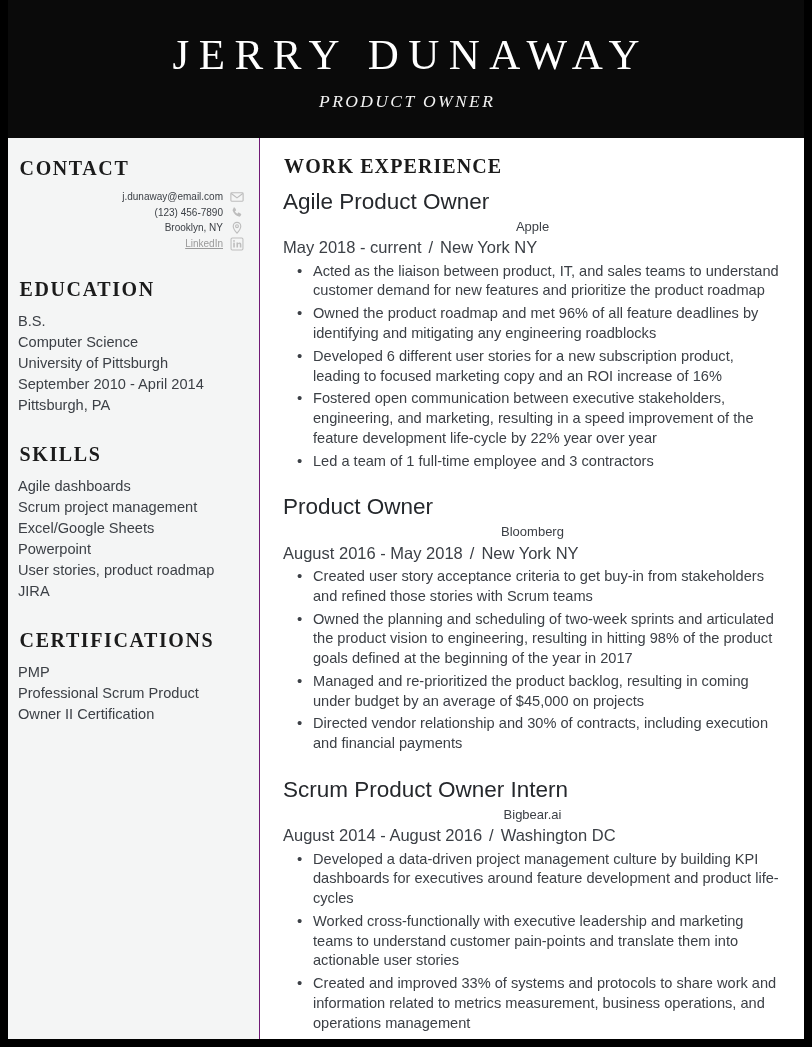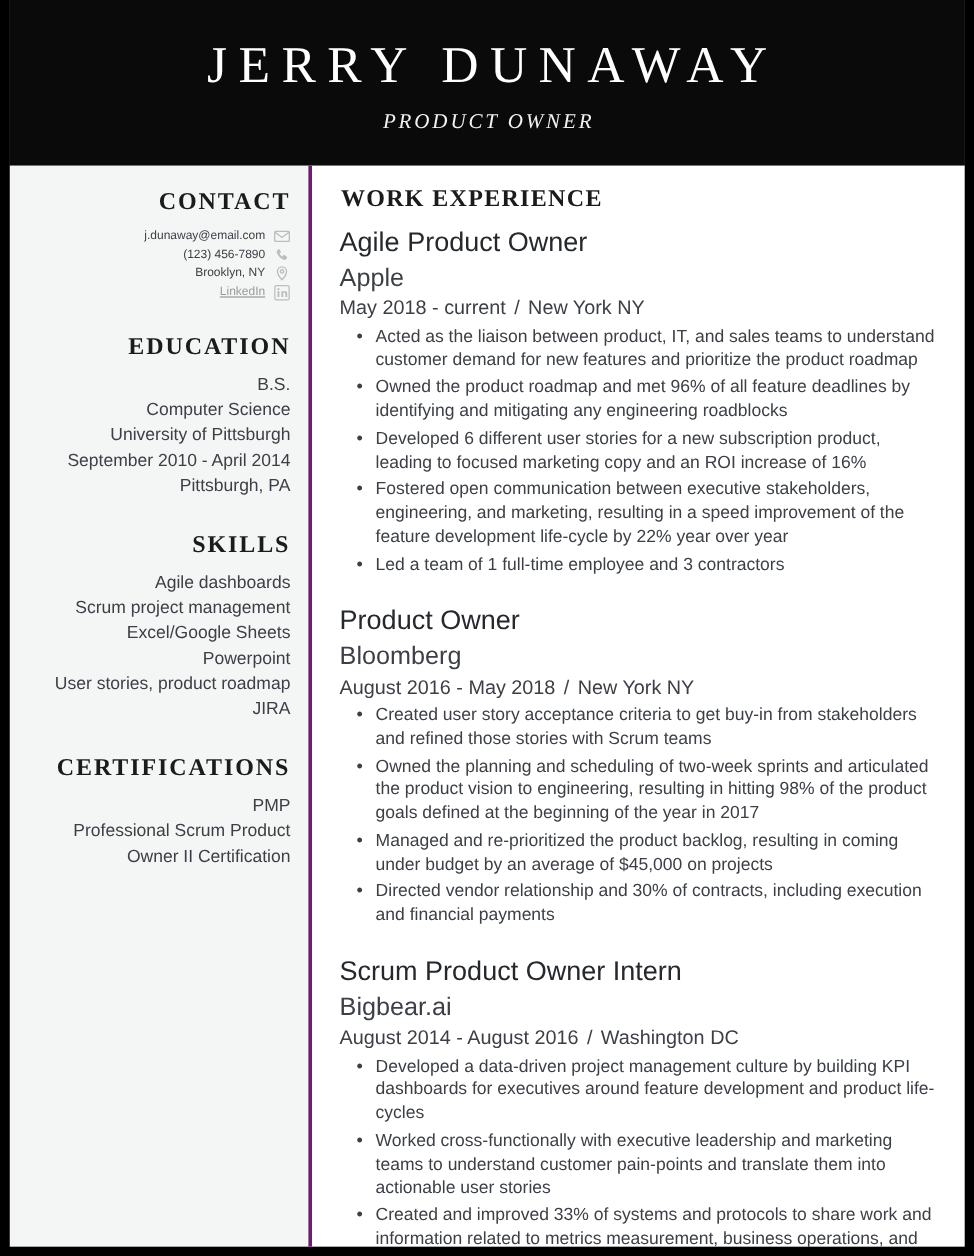"JERRY DUNAWAY" .page { background: #404040 -> #86efac }
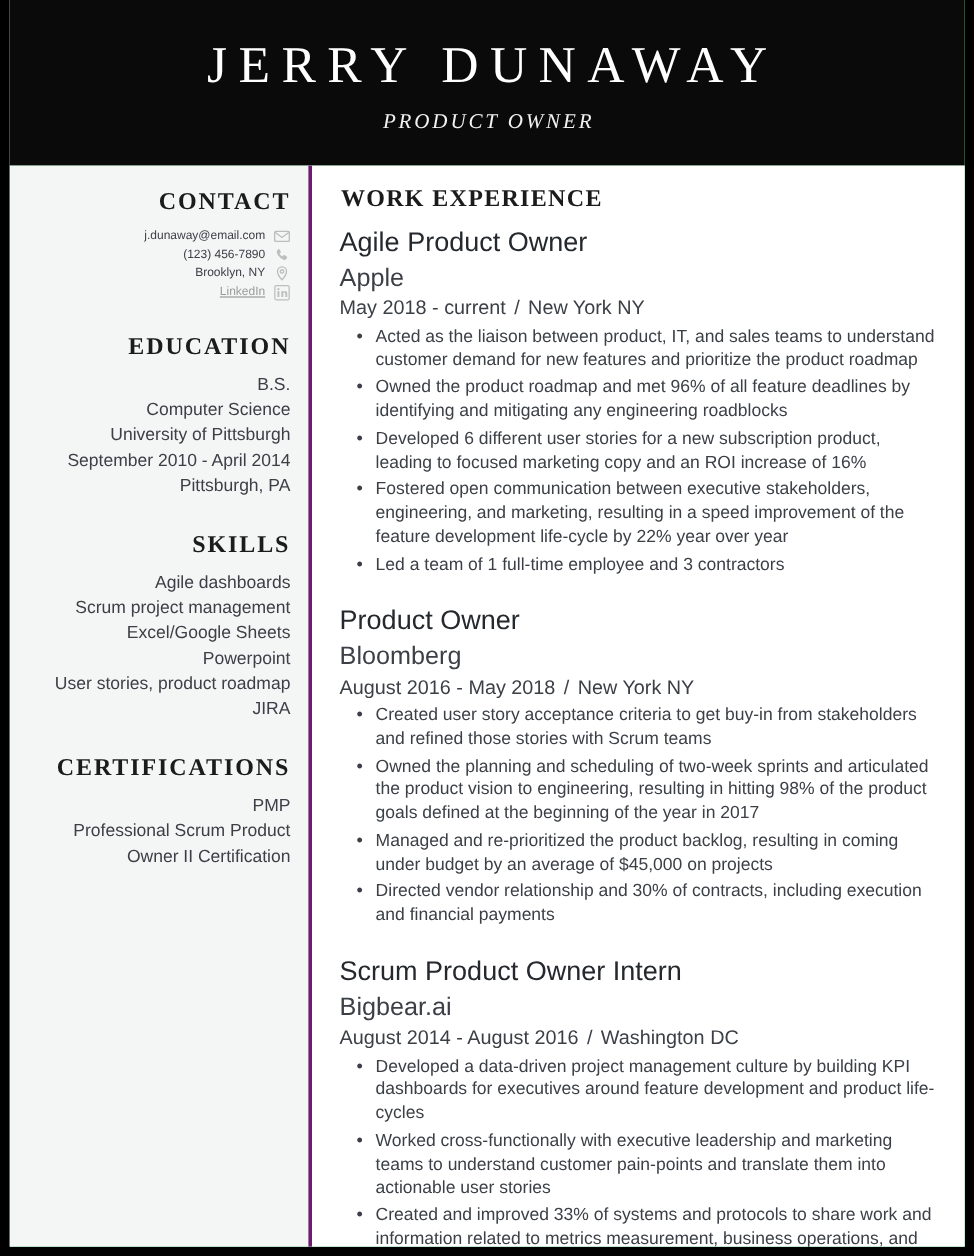"CONTACT" .sidebar { border-right: 3px solid #701a75 -> 1px solid #701a75; text-align: right -> left }
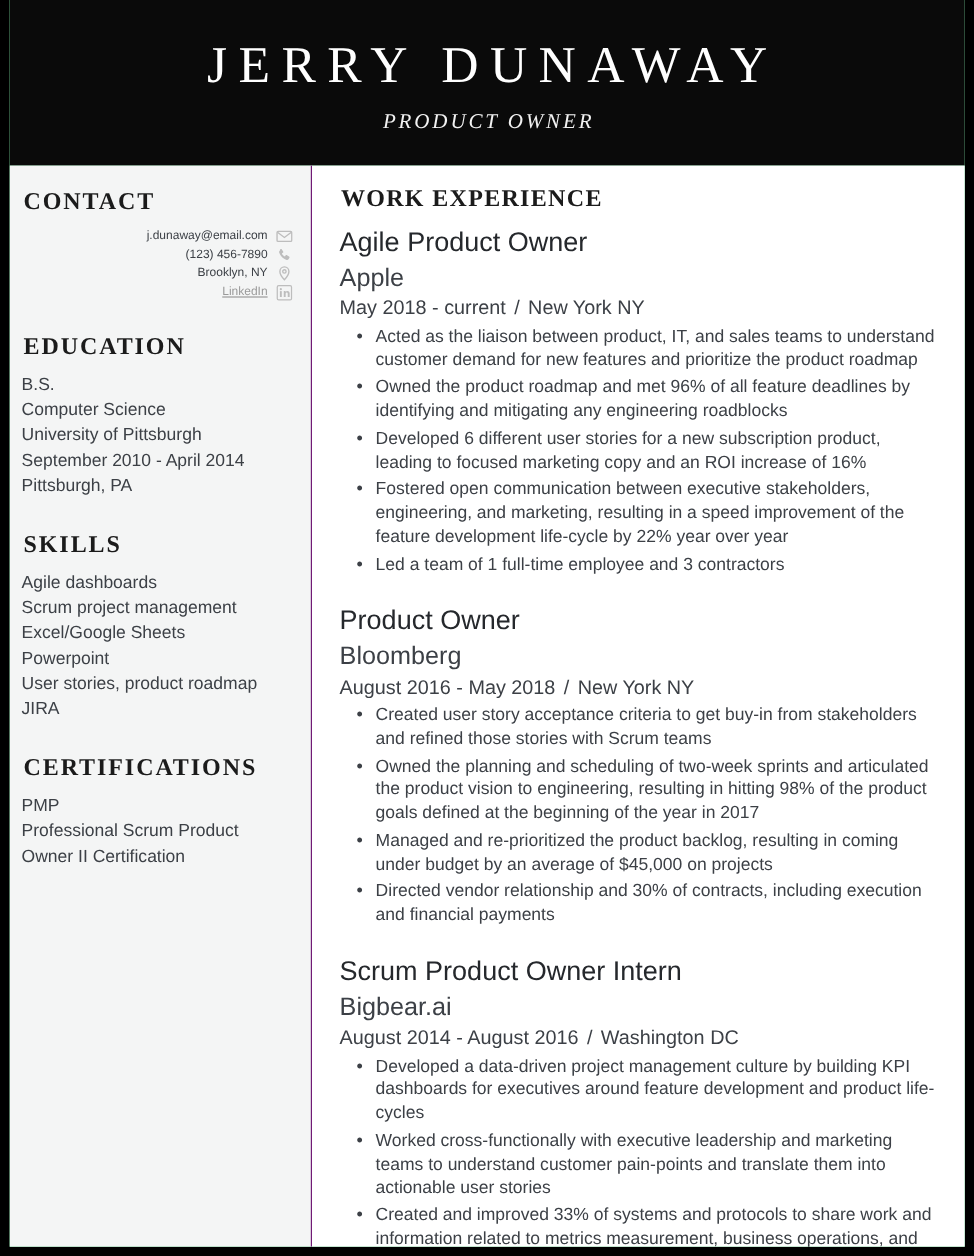"Apple" .job-company { font-size: 21px -> 13px; text-align: none -> center }
